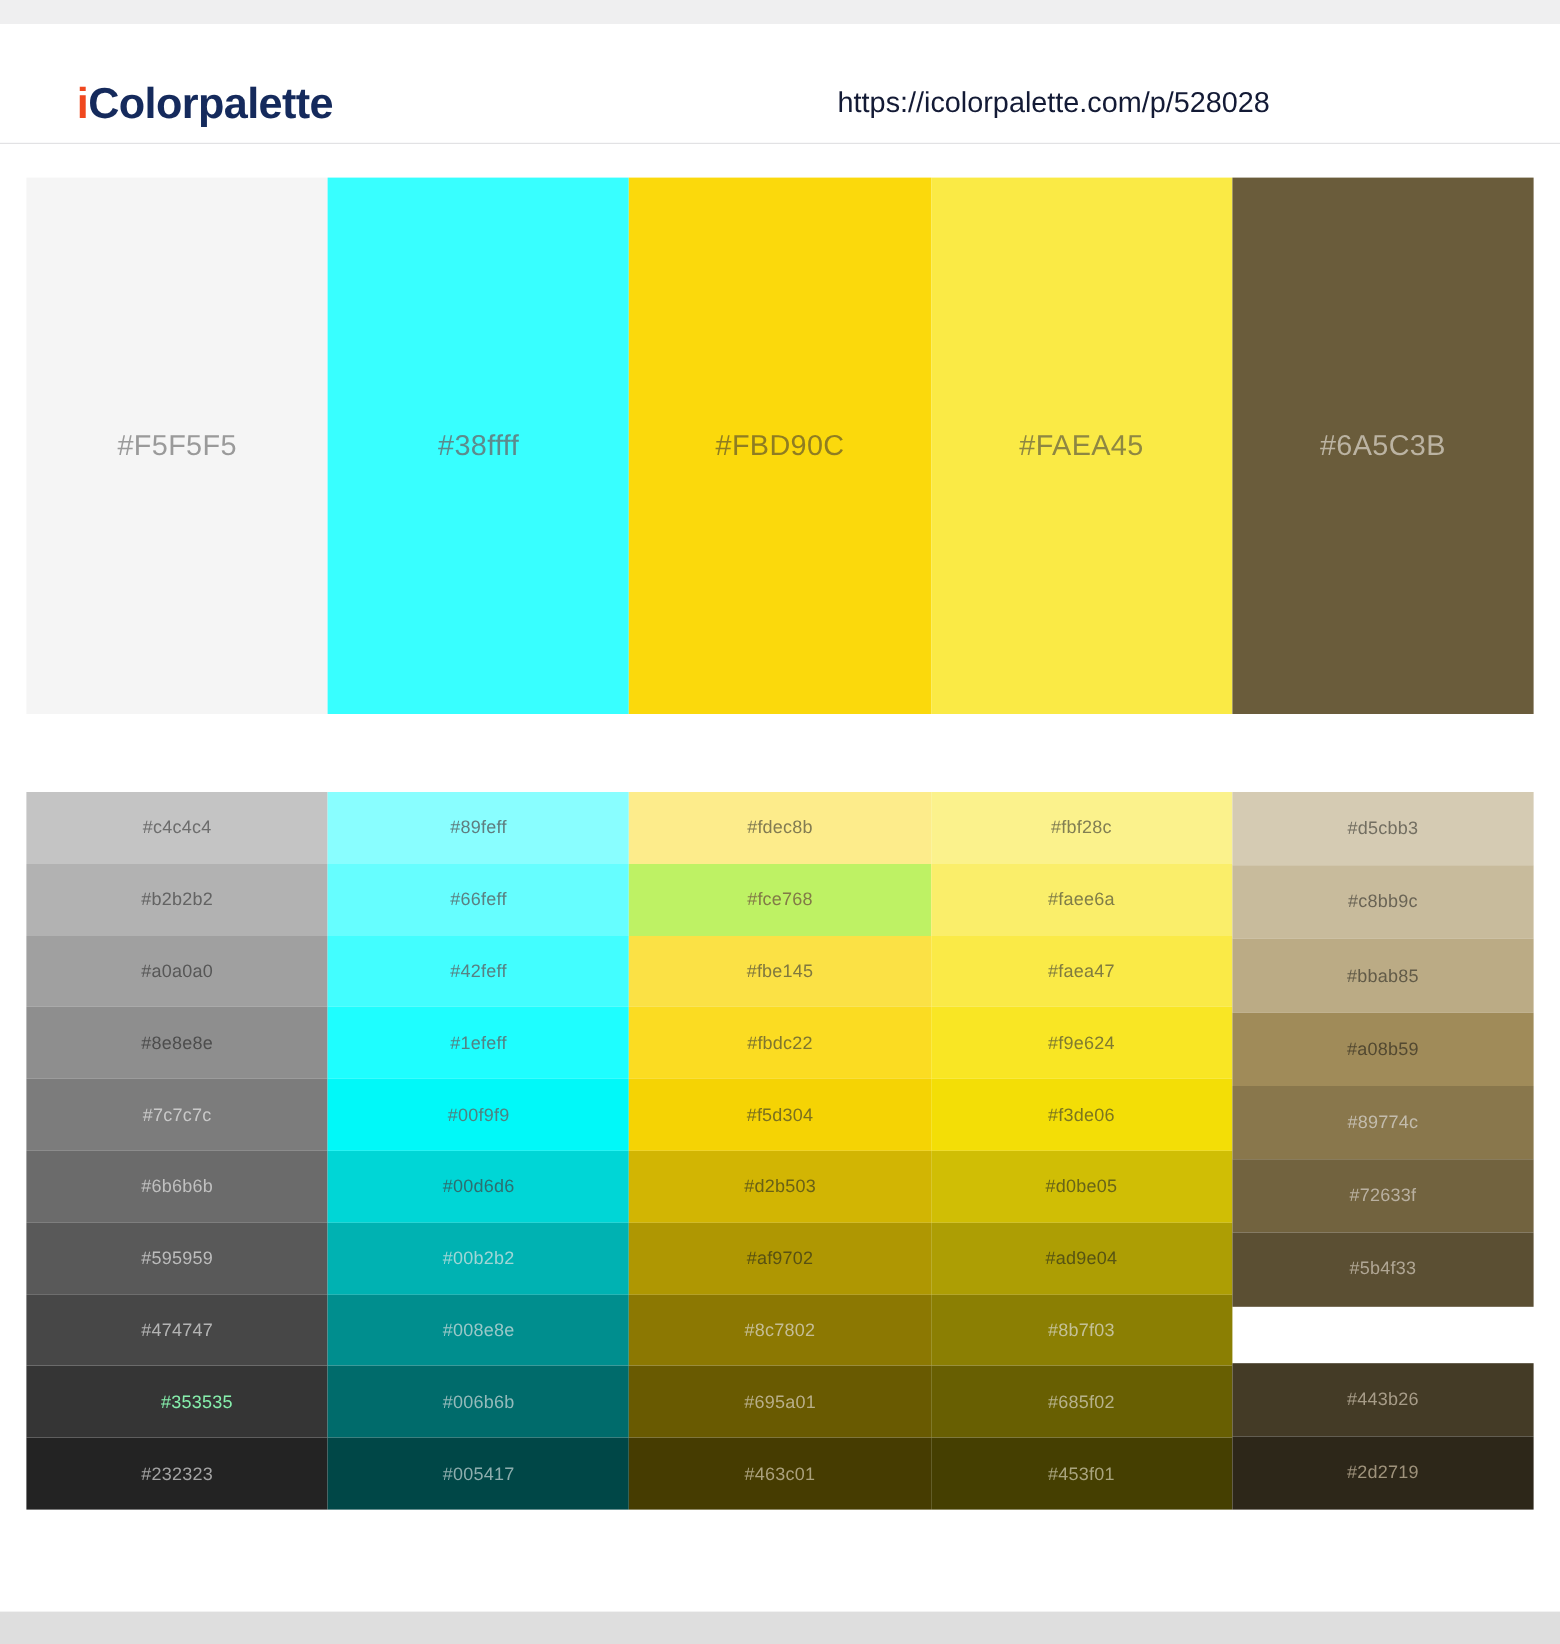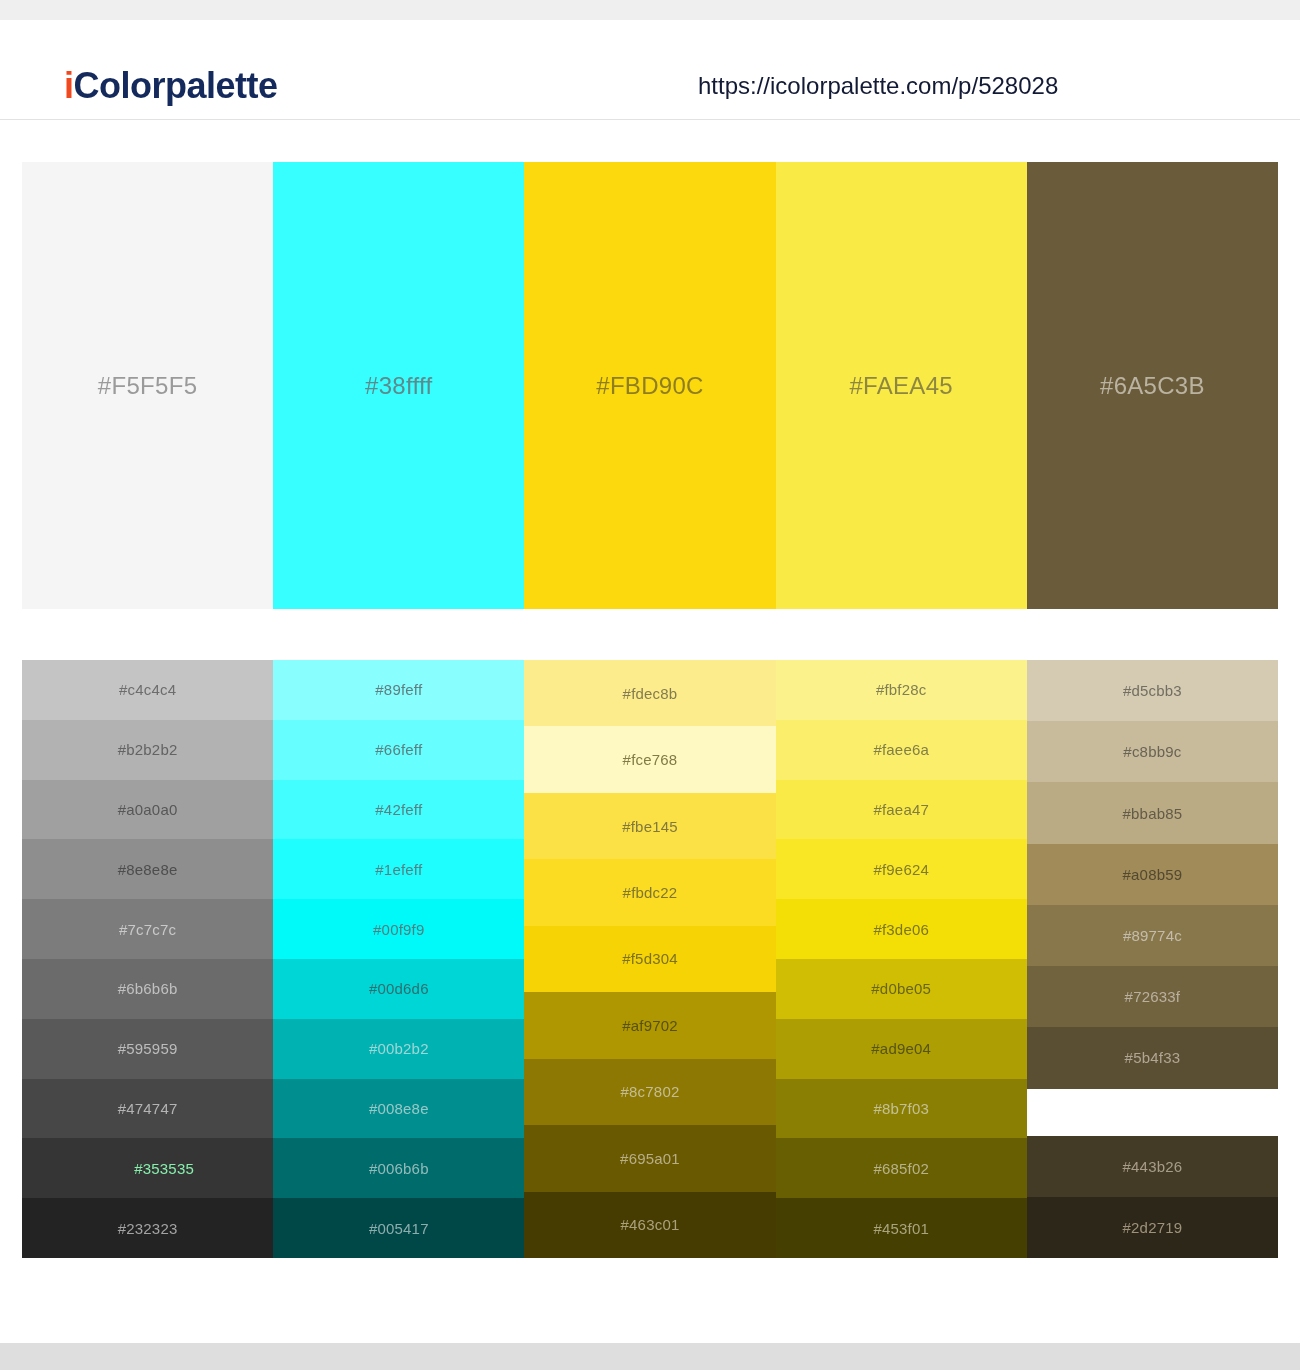"#F5F5F5" .main-swatches { top: 162px -> 148px }
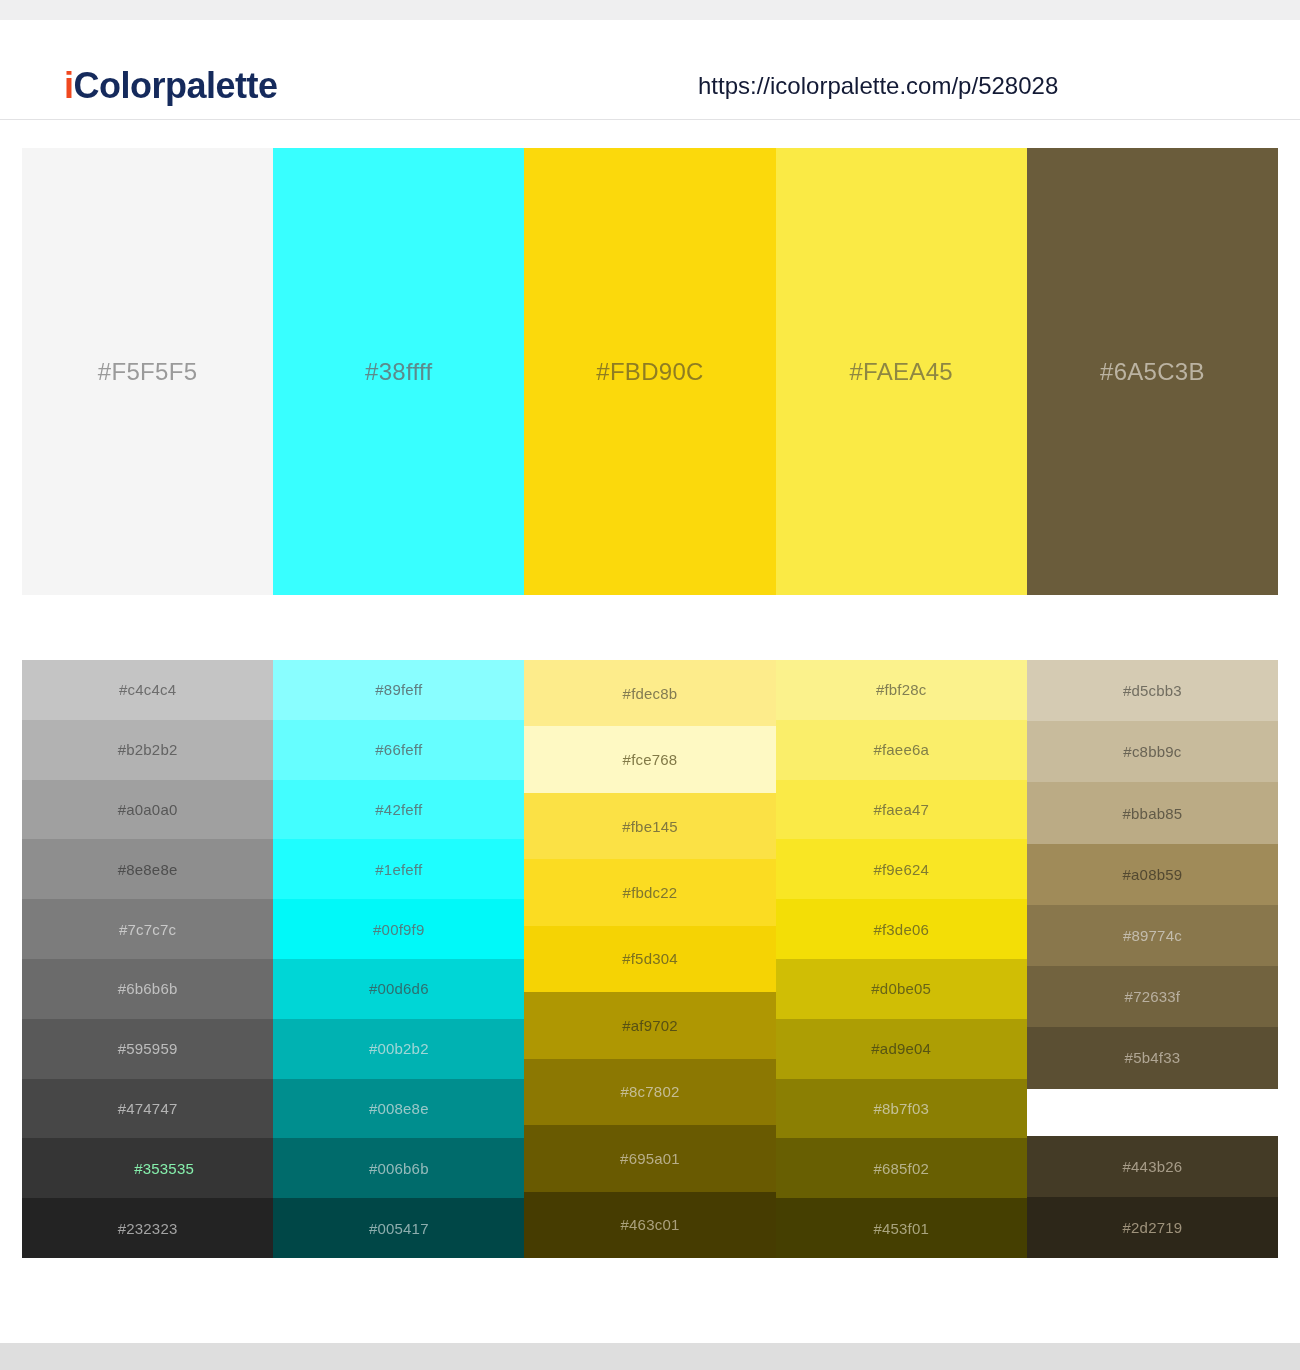"#fce768" div.shade-cell { background: #fef9c3 -> #bef264 }
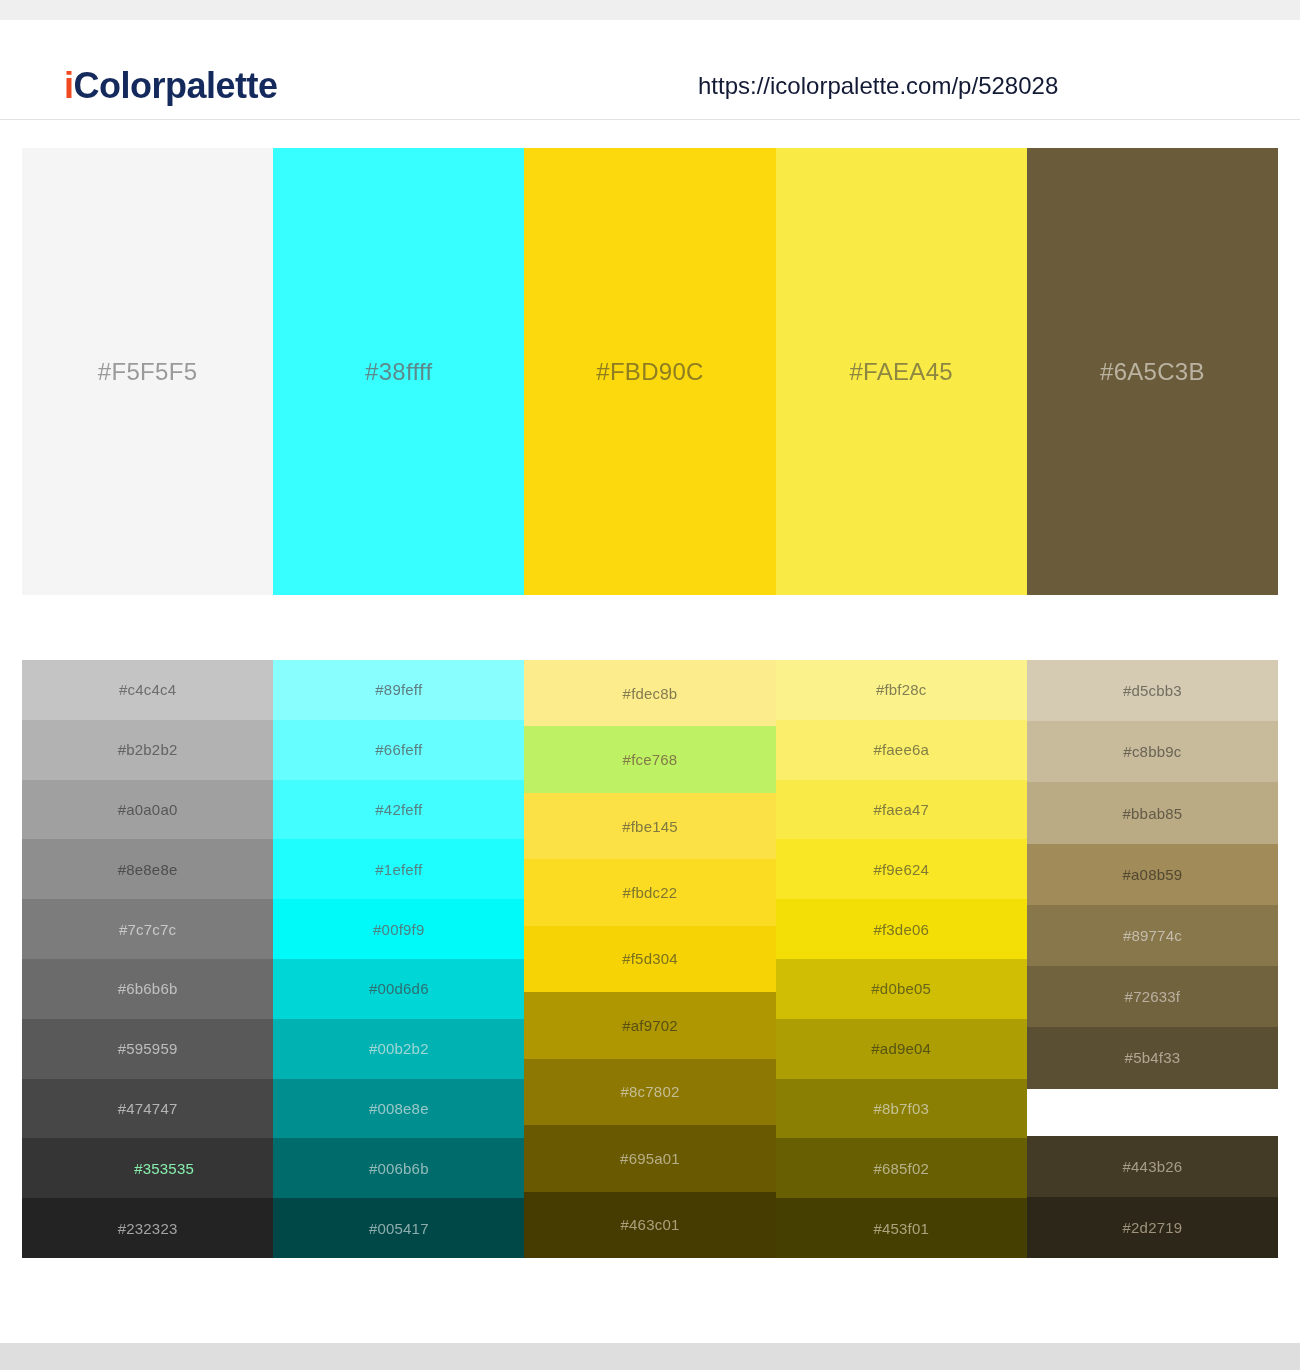"#d2b503" div.shade-cell { html: none -> <div> <span>#d2b503</span> </div> }
